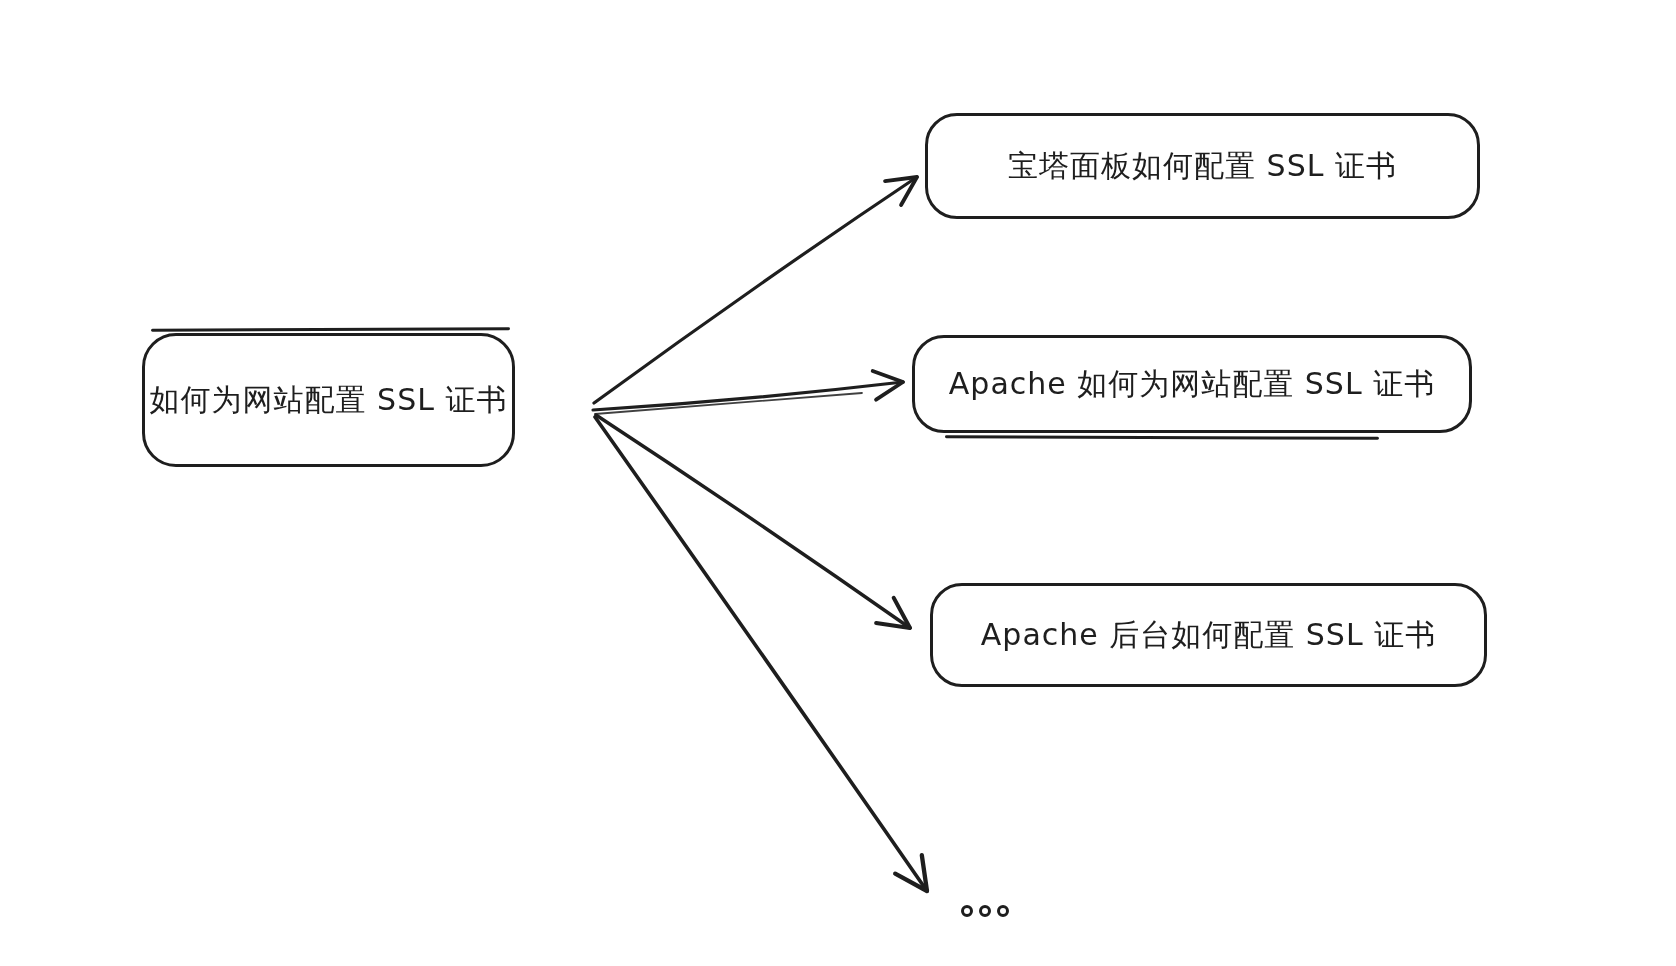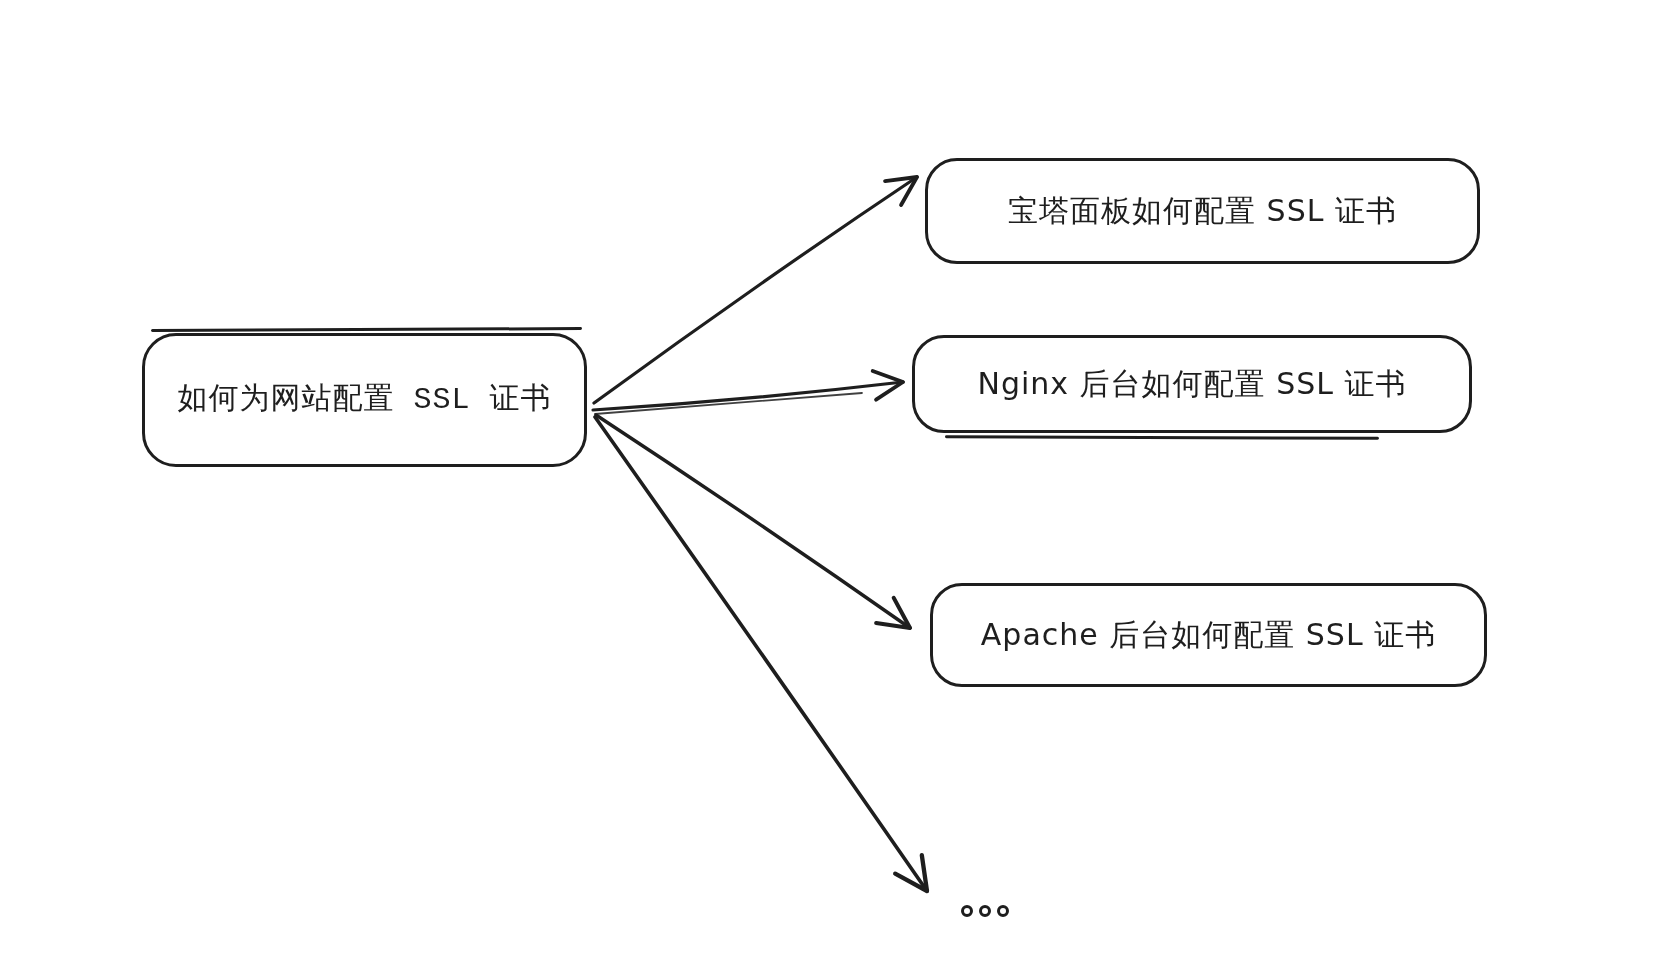"宝塔面板如何配置 SSL 证书" .node-baota { margin-top: 45px -> none }
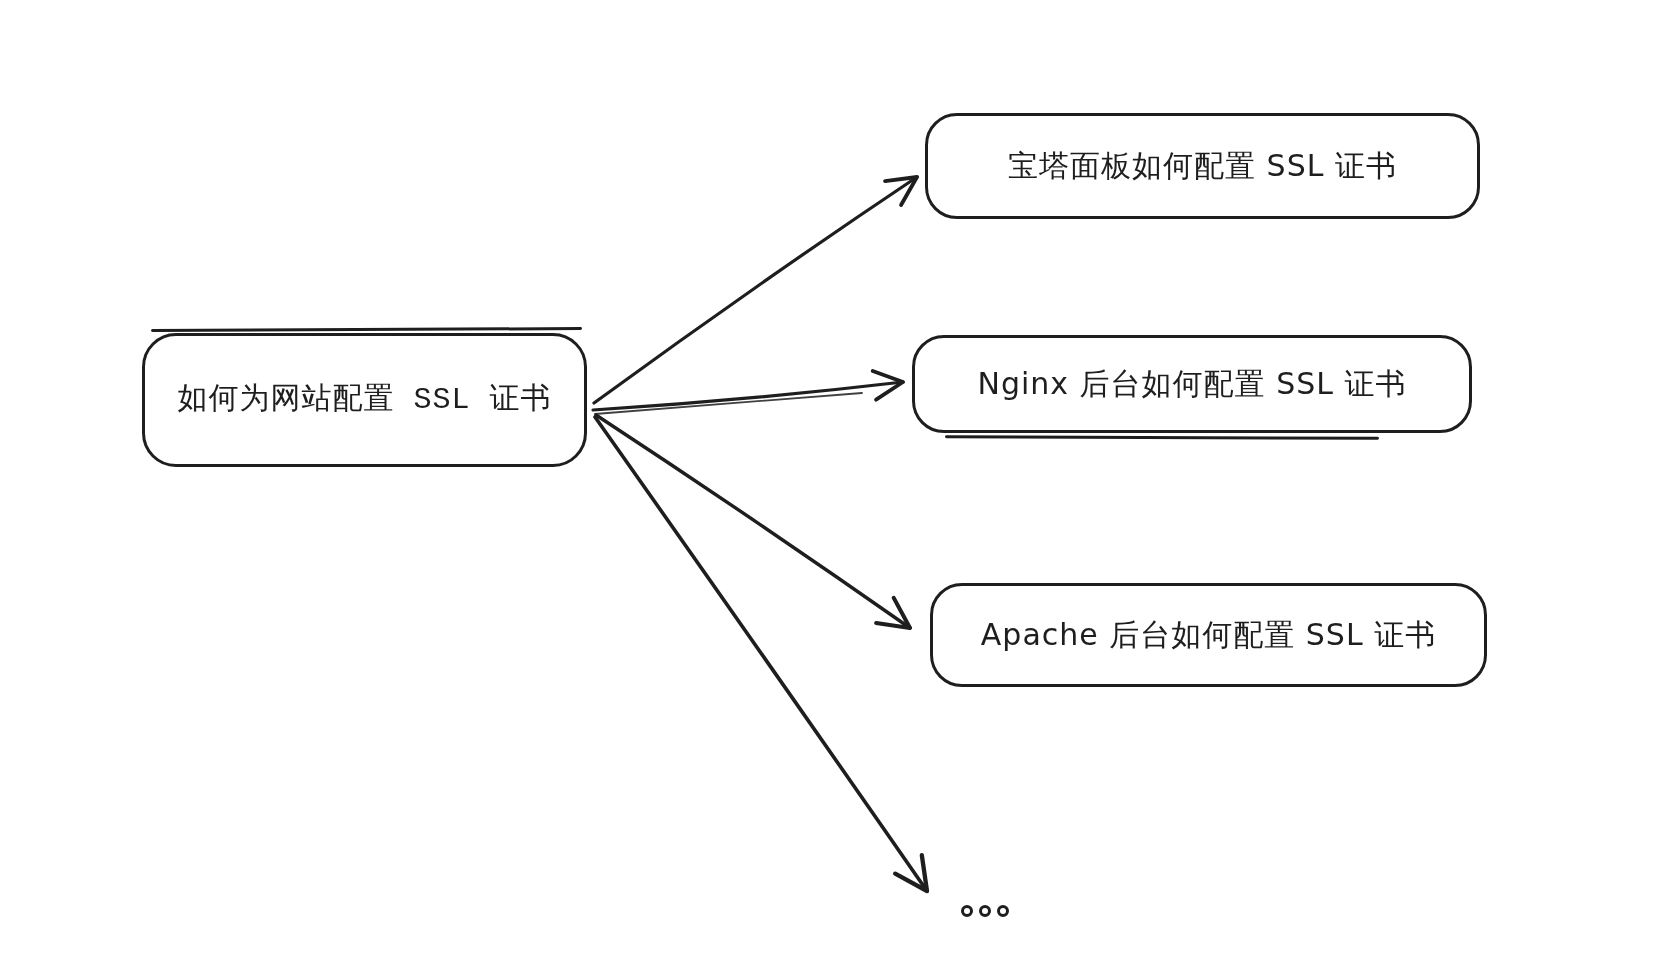"如何为网站配置 SSL 证书" .node-root { font-family: Liberation Mono, monospace -> none; width: 445px -> 373px }
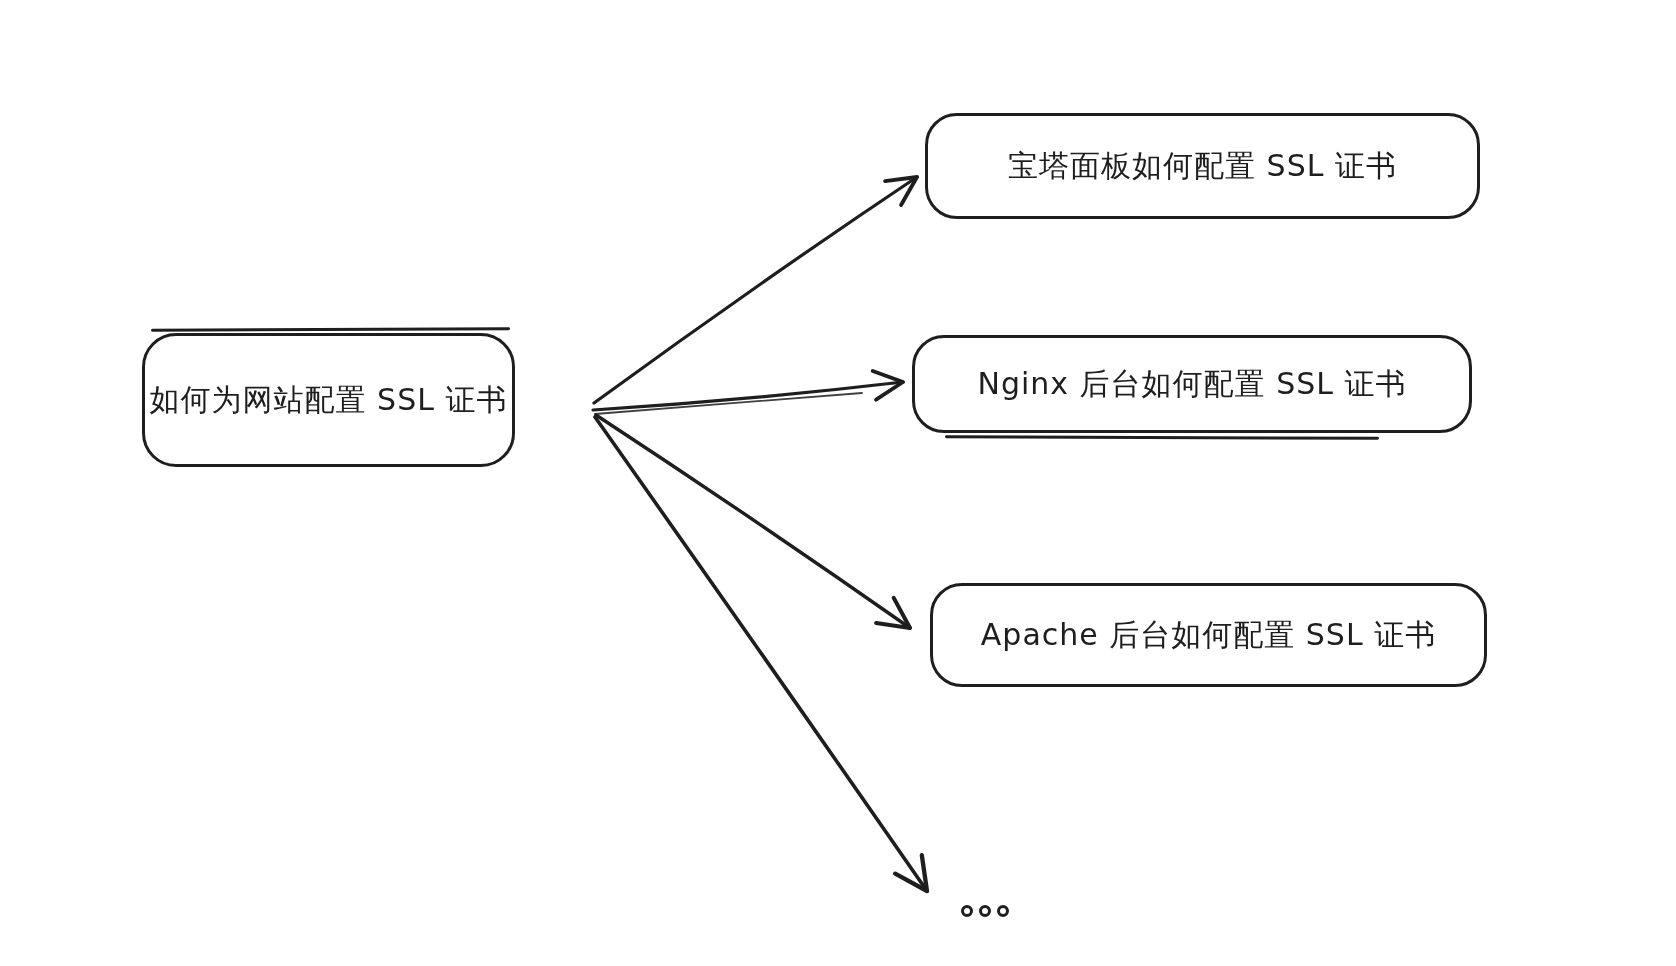"Nginx 后台如何配置 SSL 证书" span.label { text: Nginx 后台如何 -> Apache 如何为网站 }
